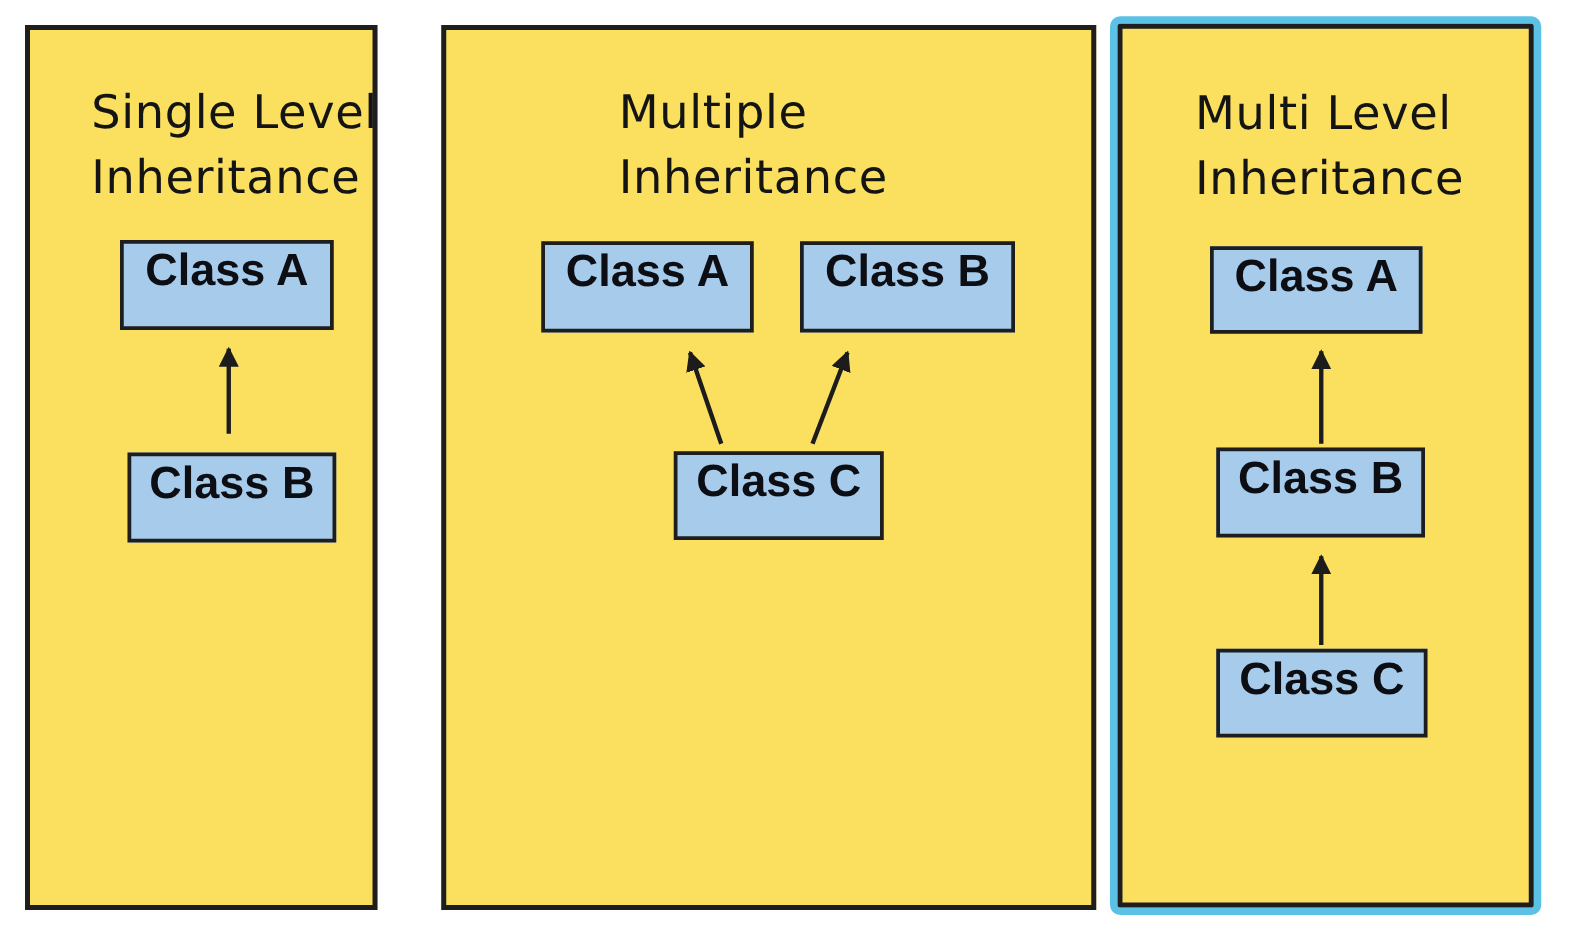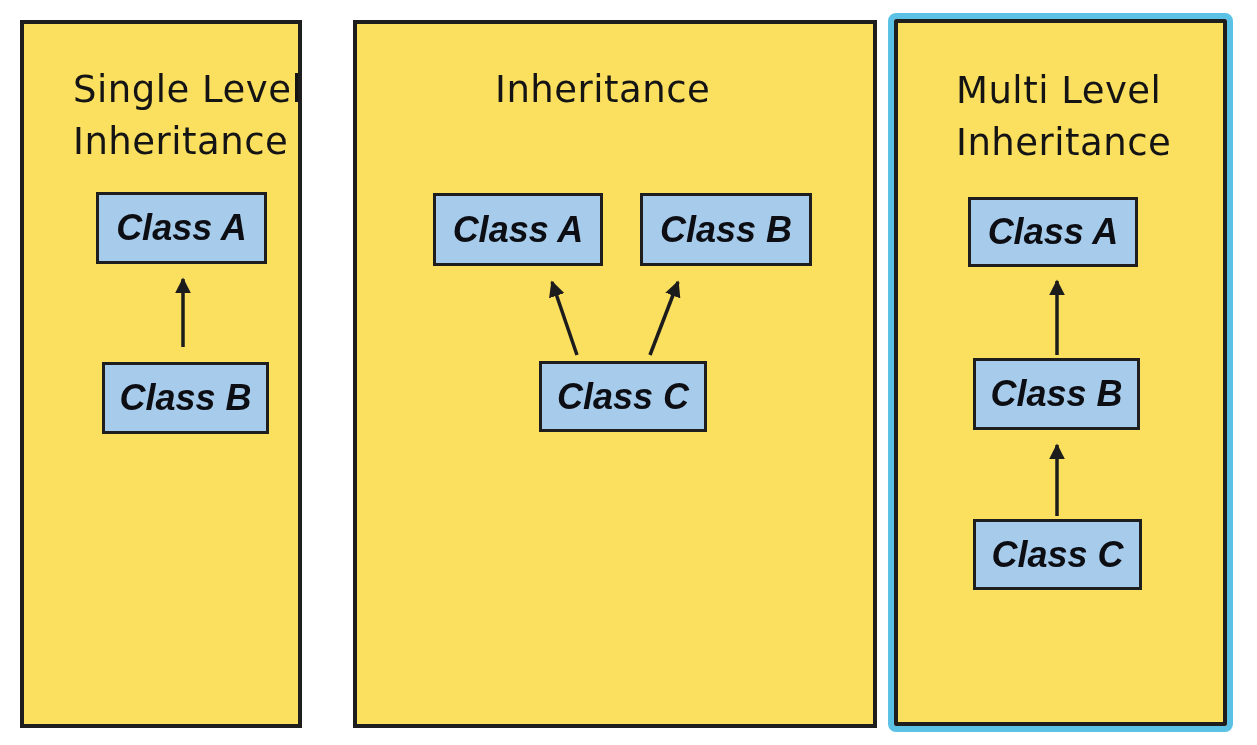"Multiple" span { html: none -> <span>Multiple</span> }
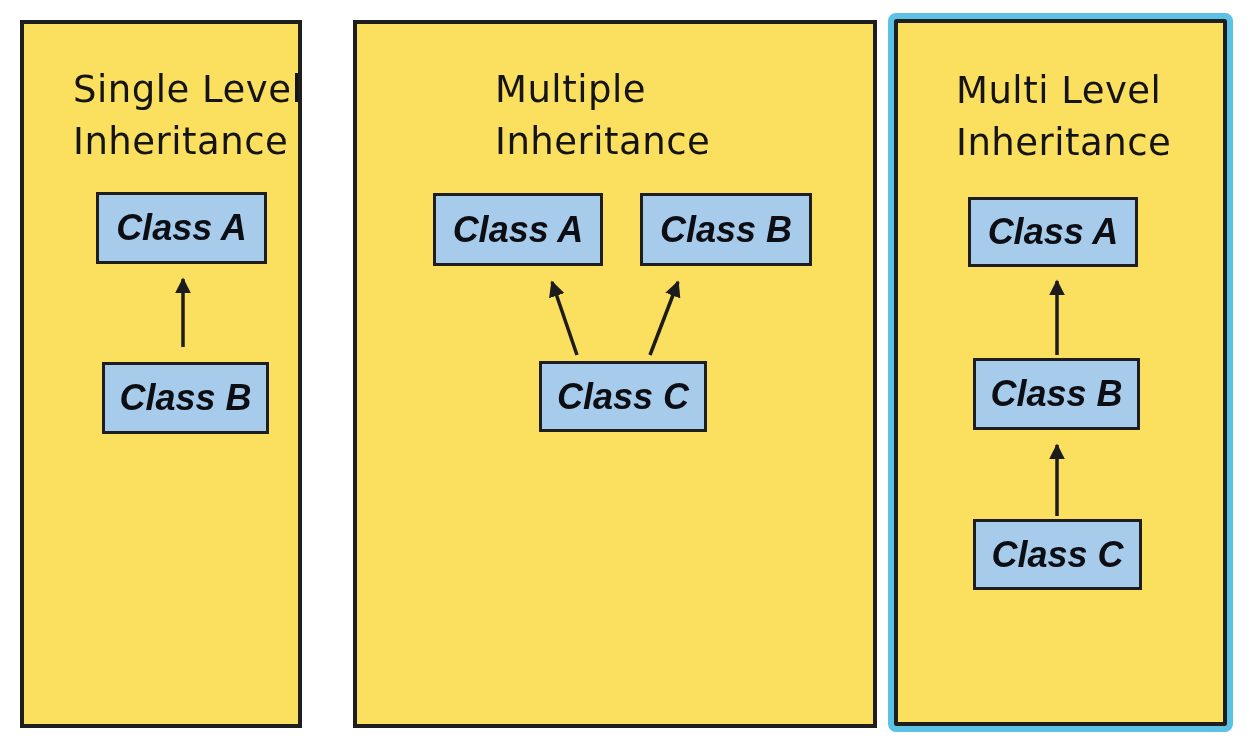"Class A" .cbox { align-items: center -> flex-start; font-style: italic -> none }
